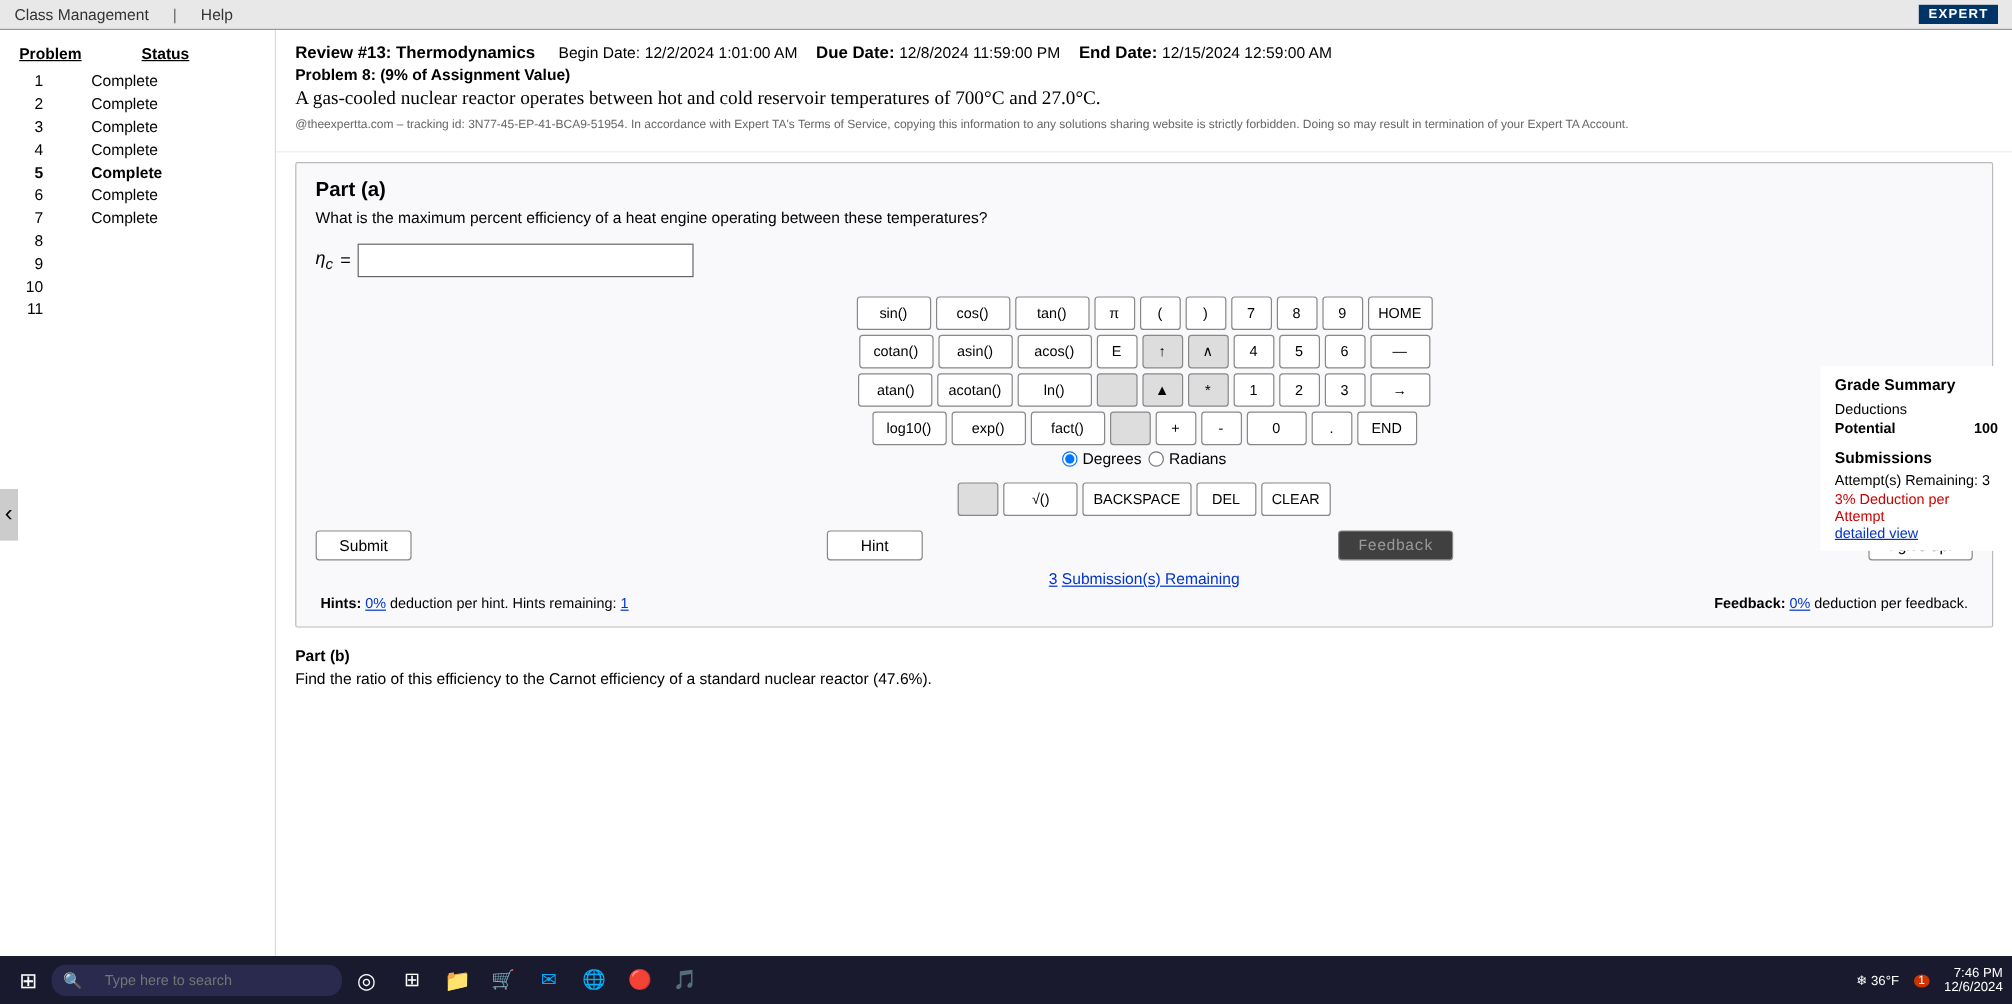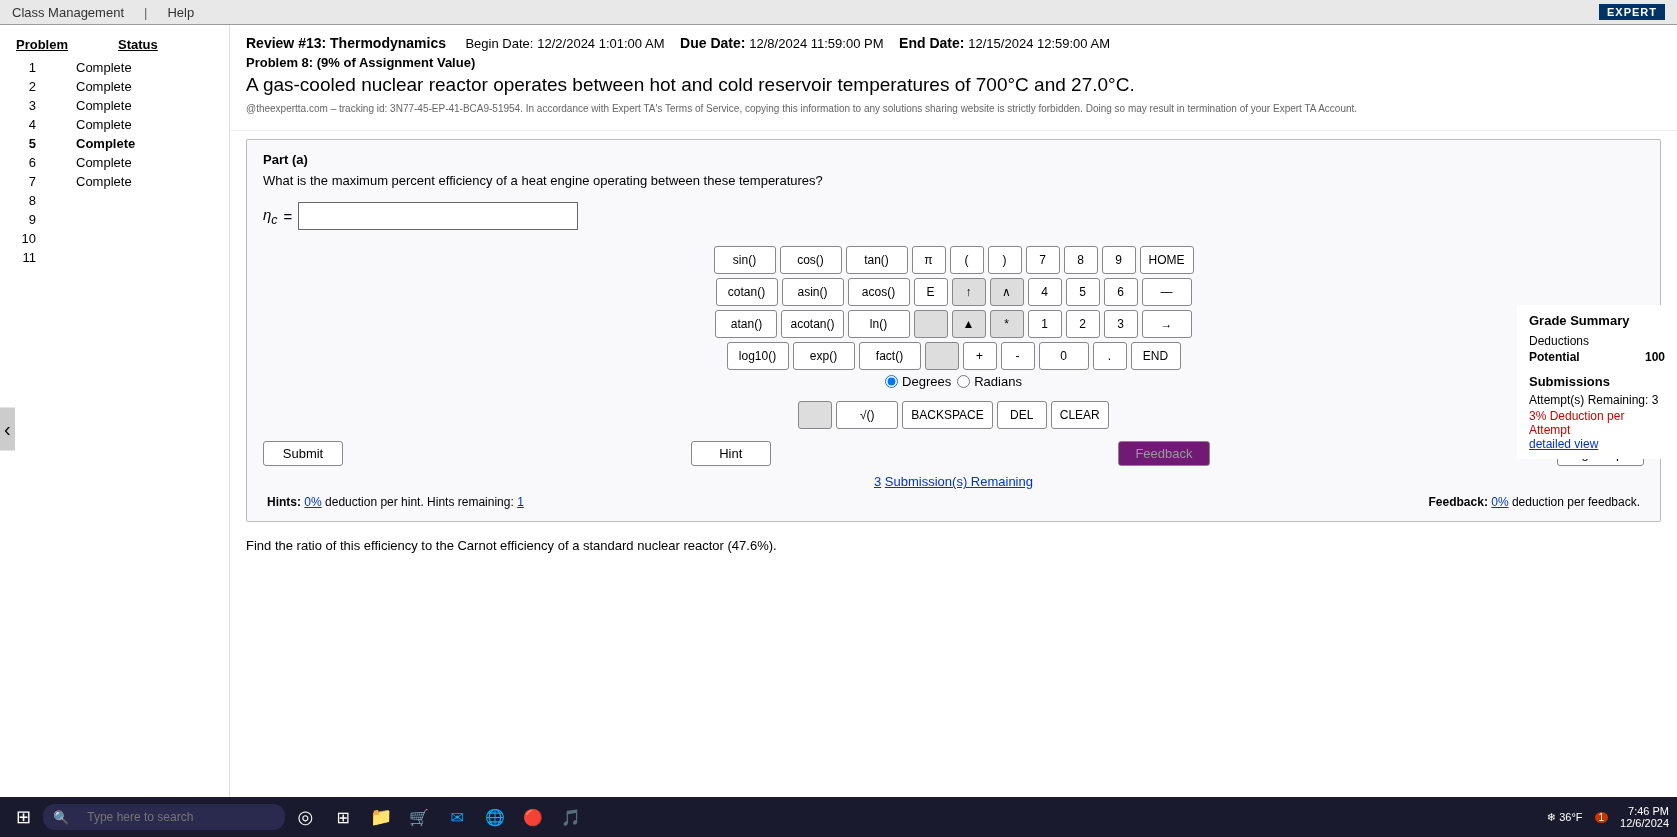"A gas-cooled nuclear reactor operates" .problem-desc { font-family: none -> Liberation Serif, serif; font-size: 19px -> 16px }
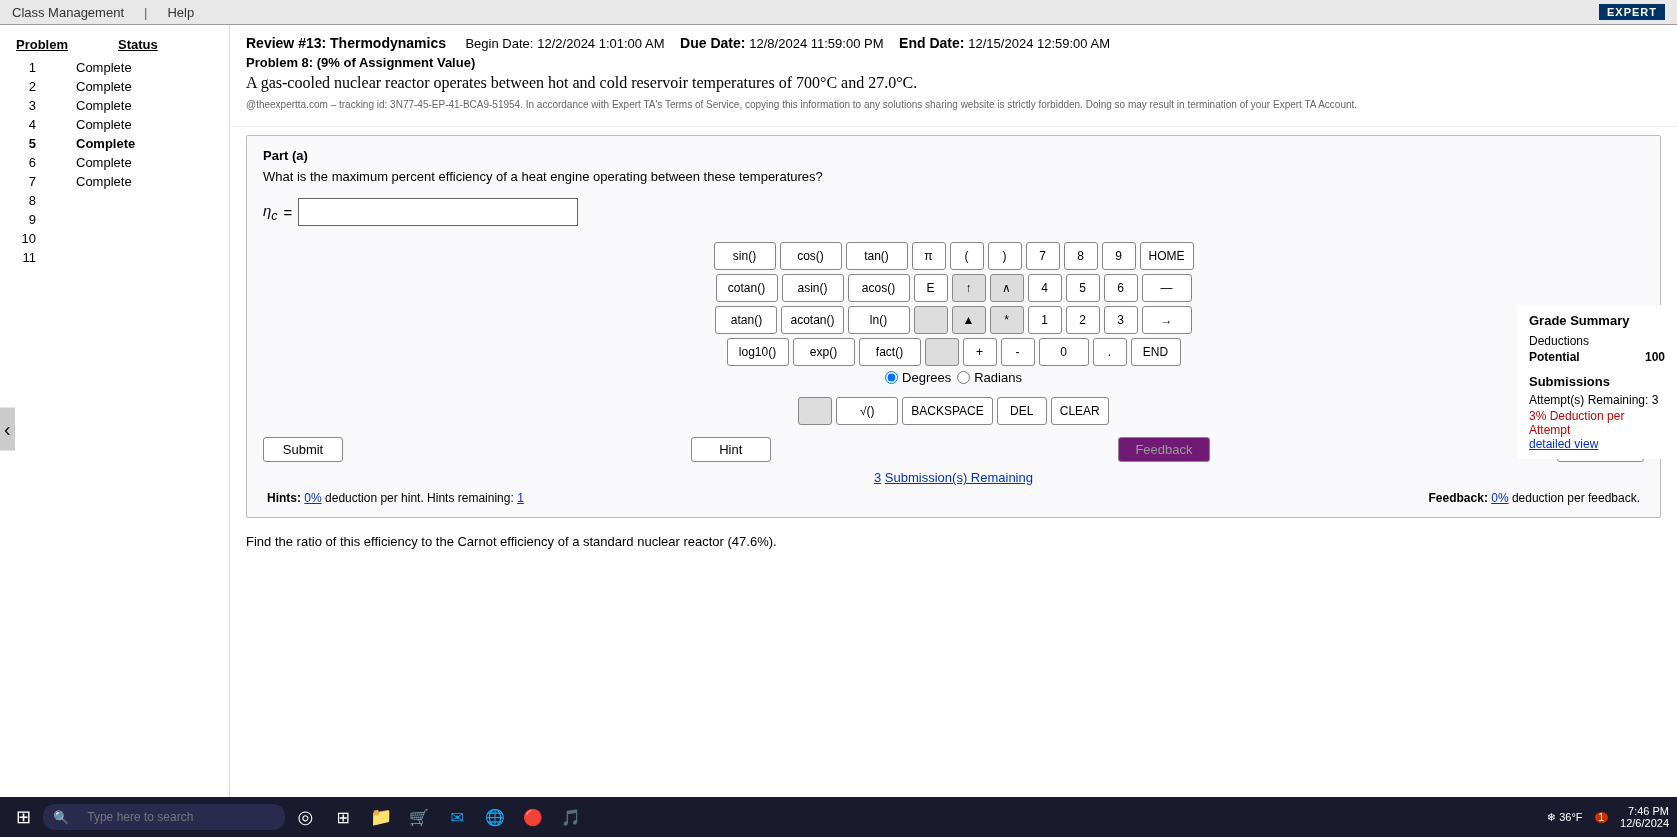"Part (a)" .part-title { font-size: 13px -> 17px }
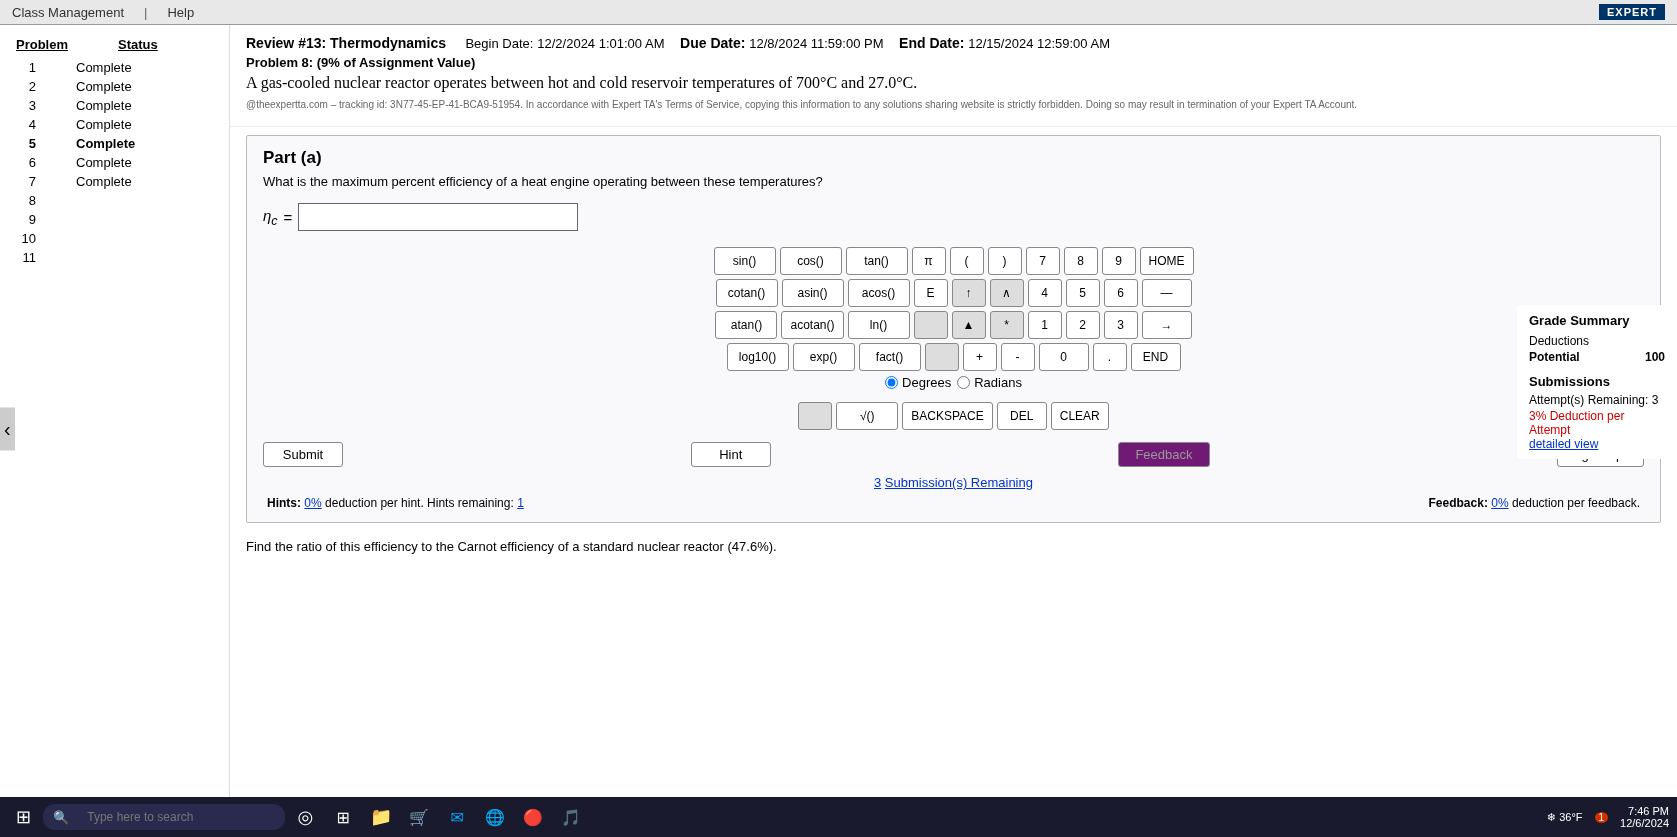"Feedback" .action-btn.feedback { background: #701a75 -> #404040; font-family: none -> Liberation Mono, monospace }
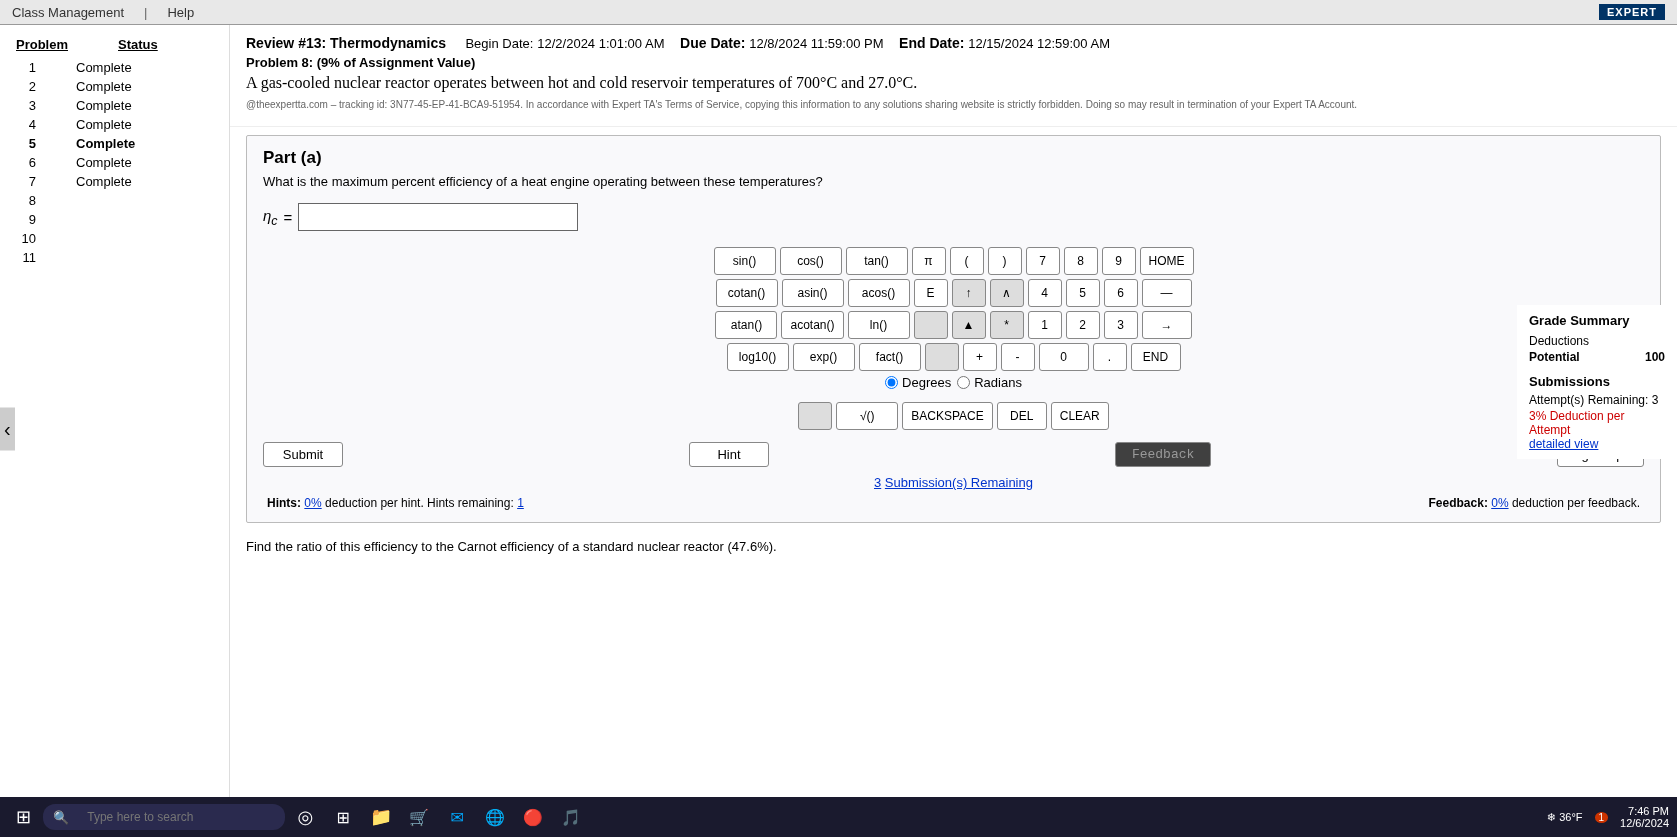"Part (b)" div.part-b-title { html: none -> <div>Part (b)</div> }
